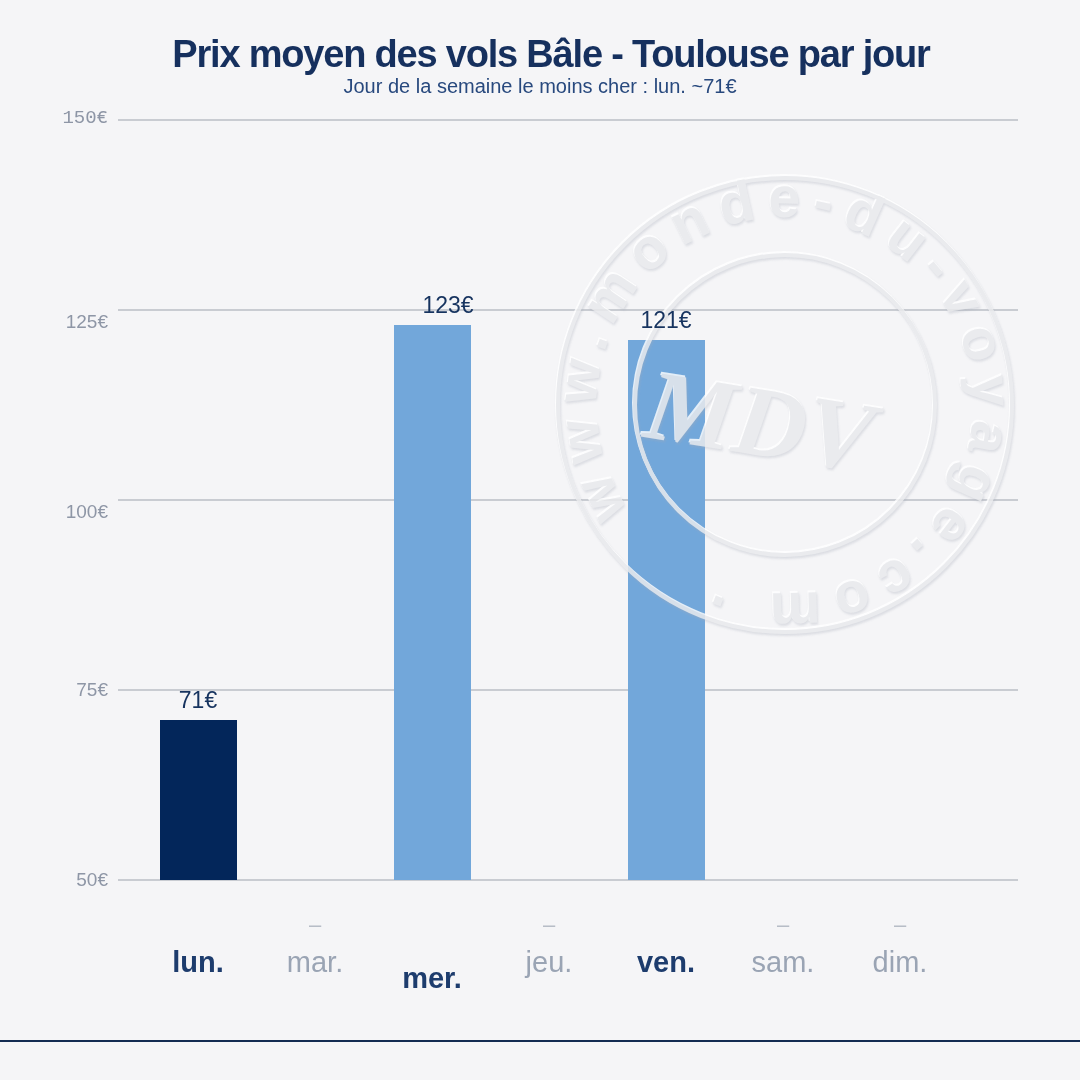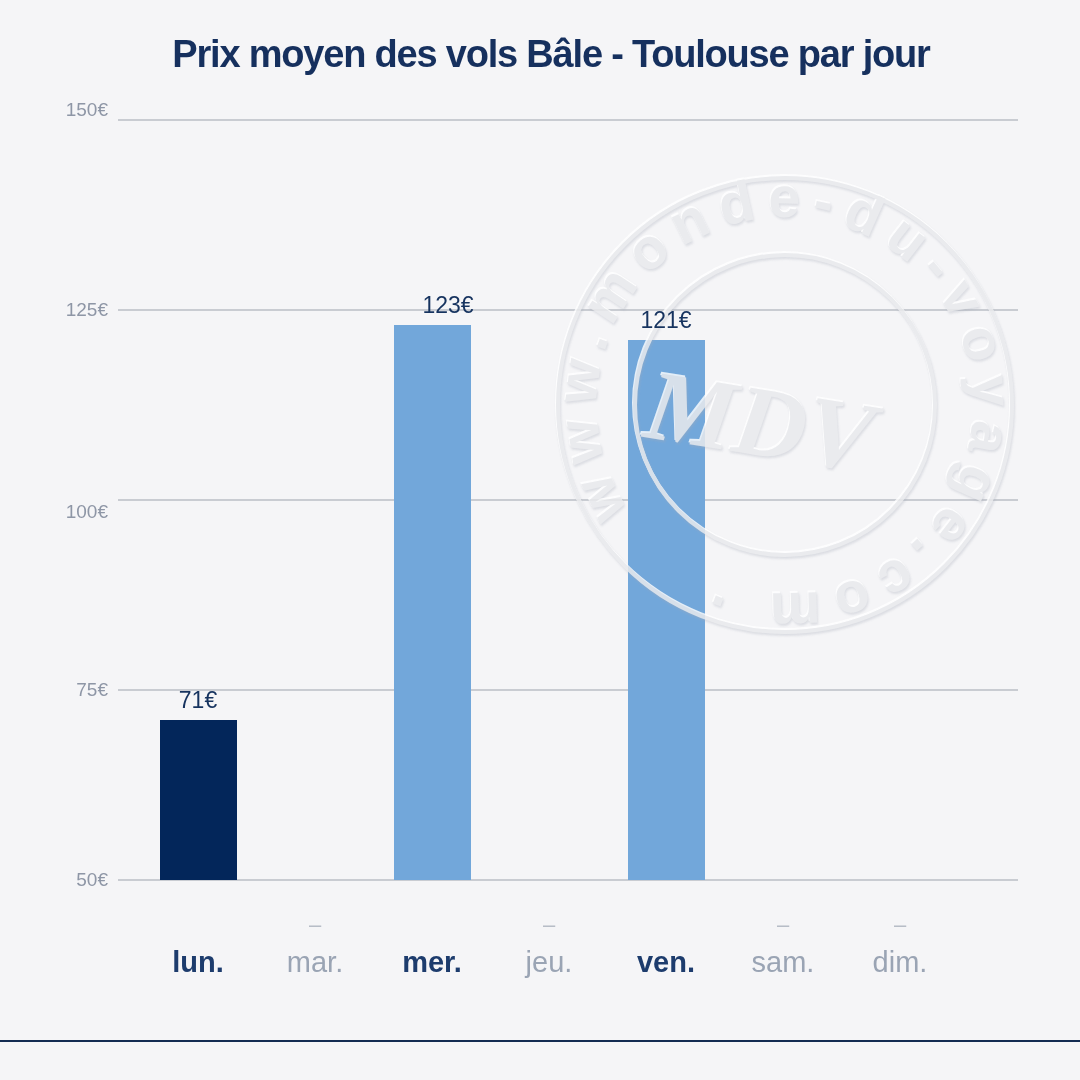"Jour de la semaine le" div.chart-subtitle { html: none -> <div>Jour de la semaine le moins cher : lun. ~71€</div> }
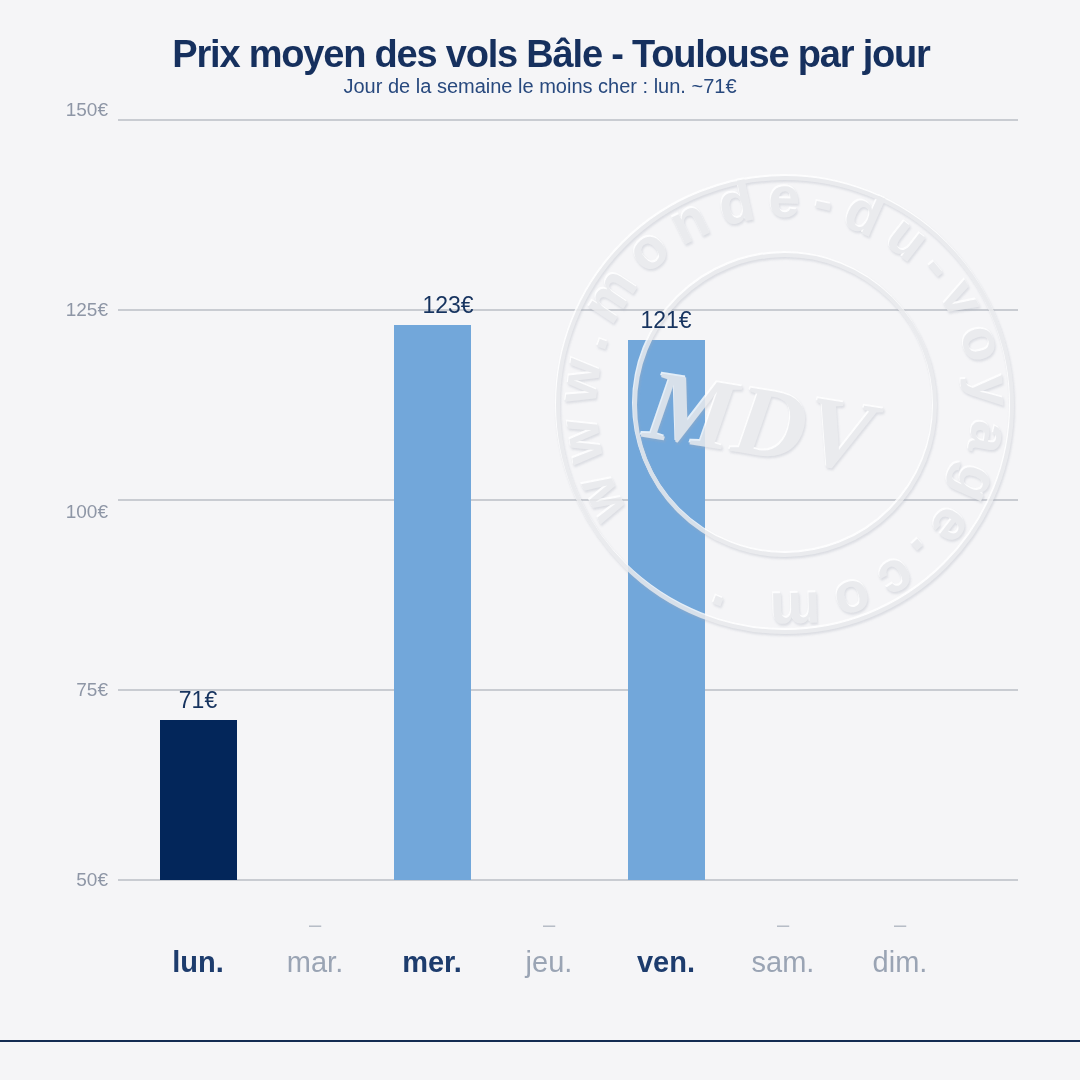"150€" div.ytick { font-family: none -> Liberation Mono, monospace; top: 99px -> 107px }
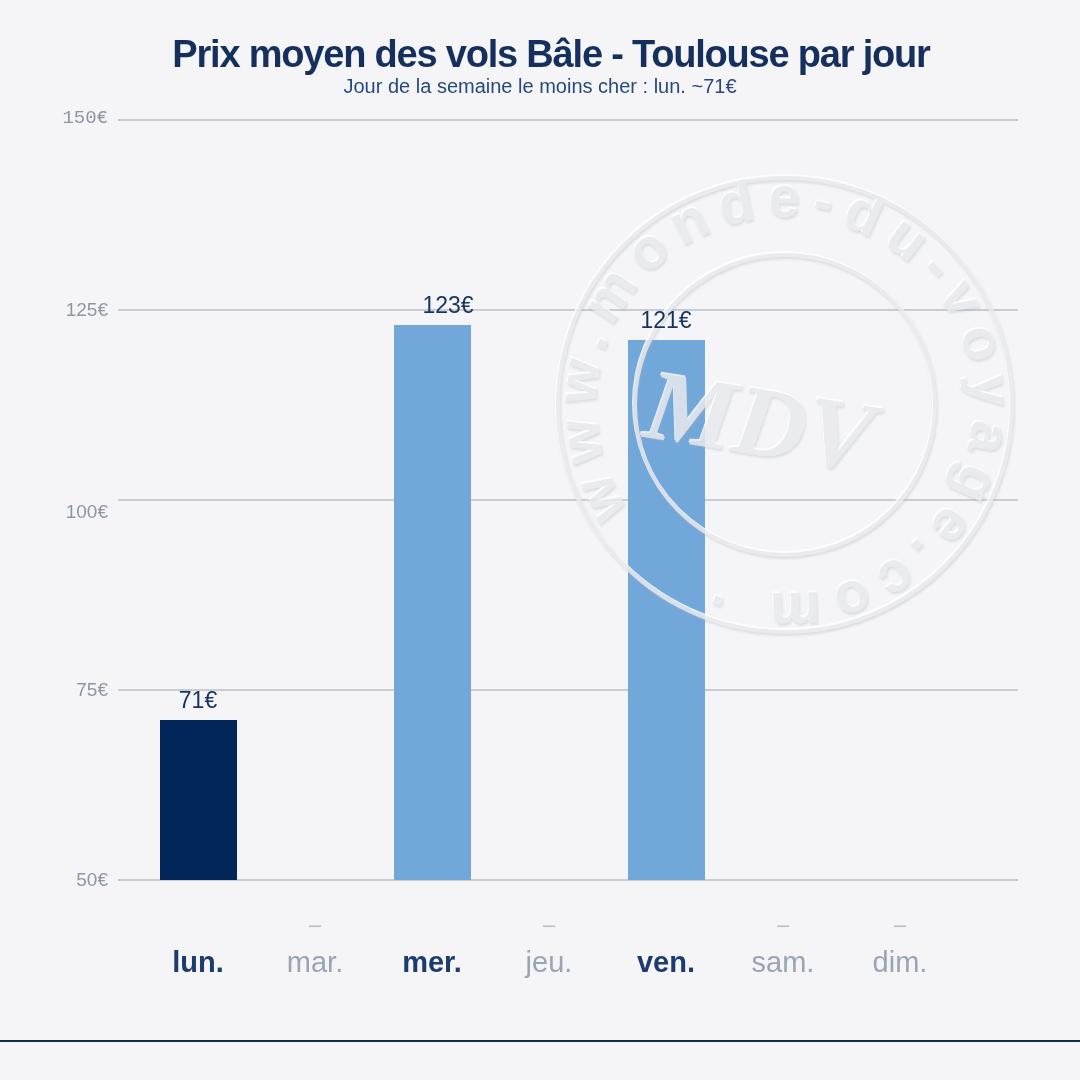"125€" div.ytick { top: 299px -> 311px }
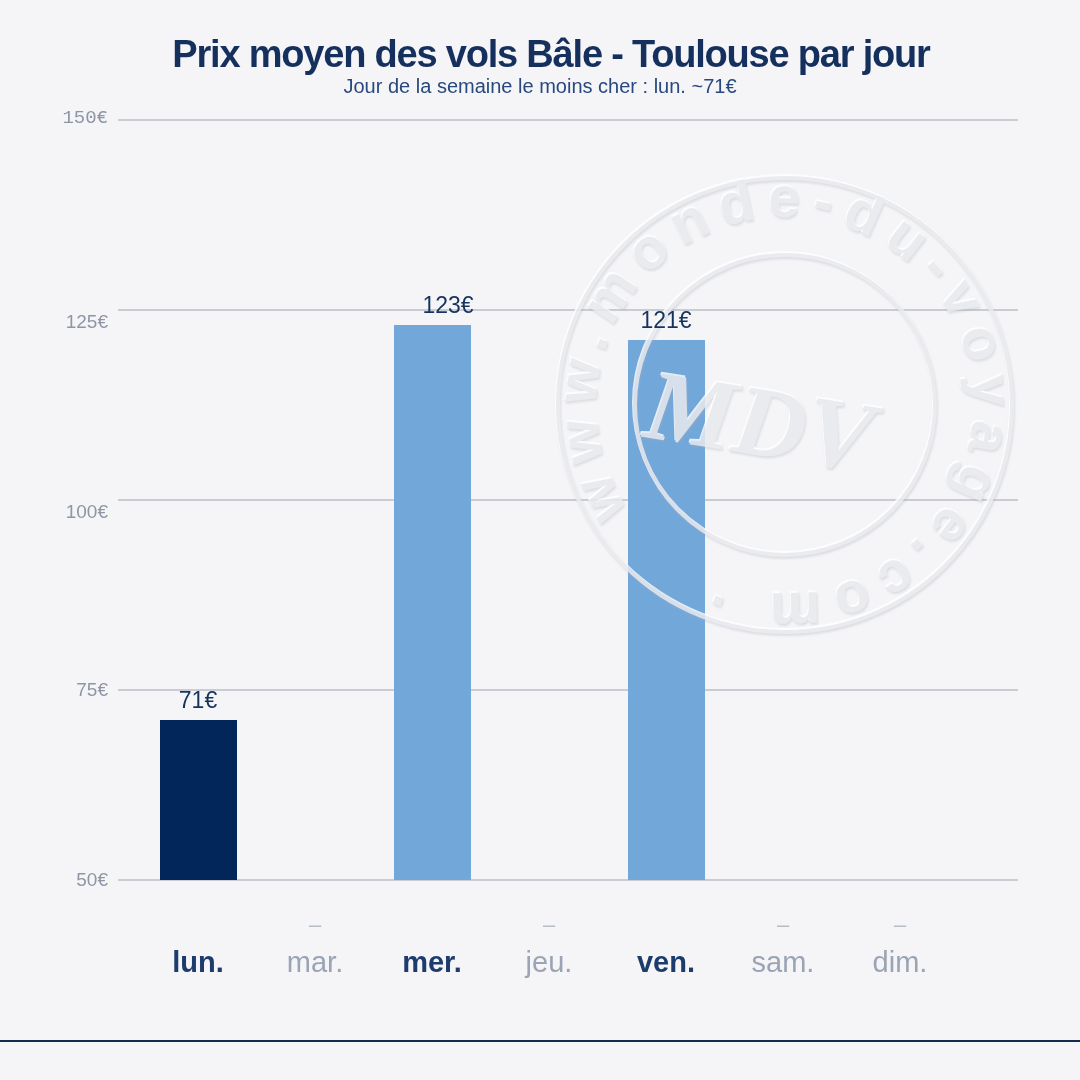"mer." div.day-label { margin-top: none -> 16px }
